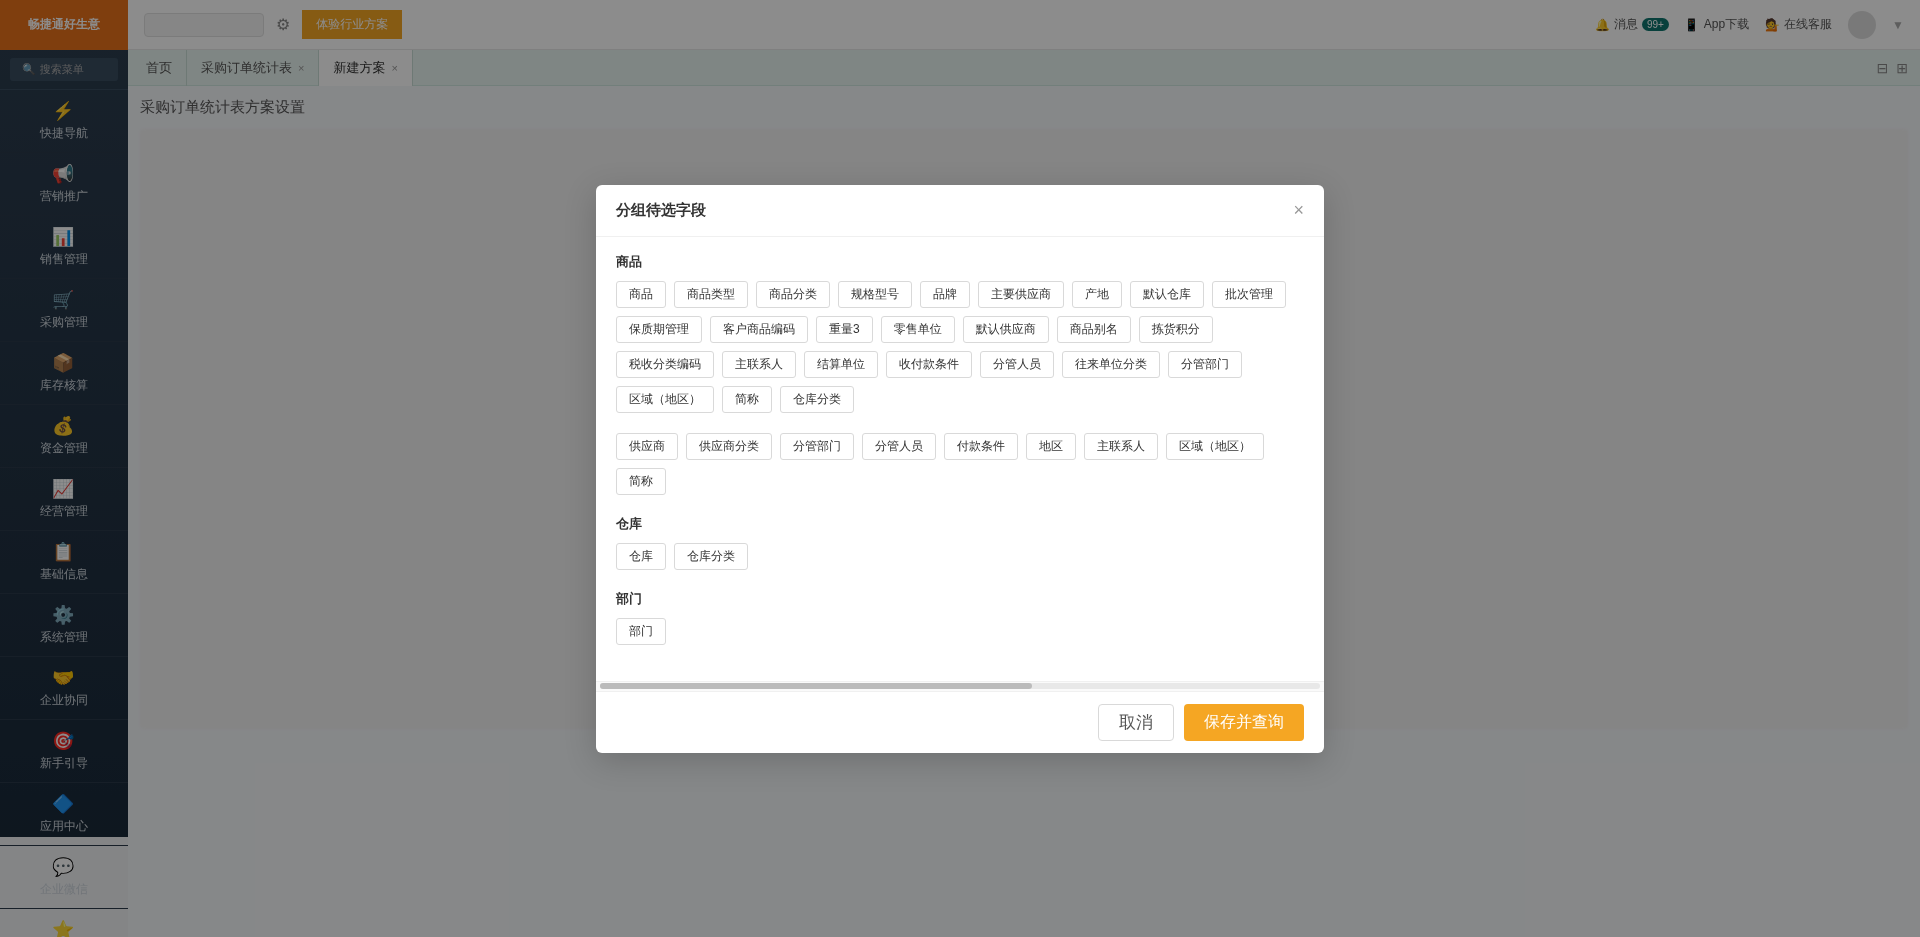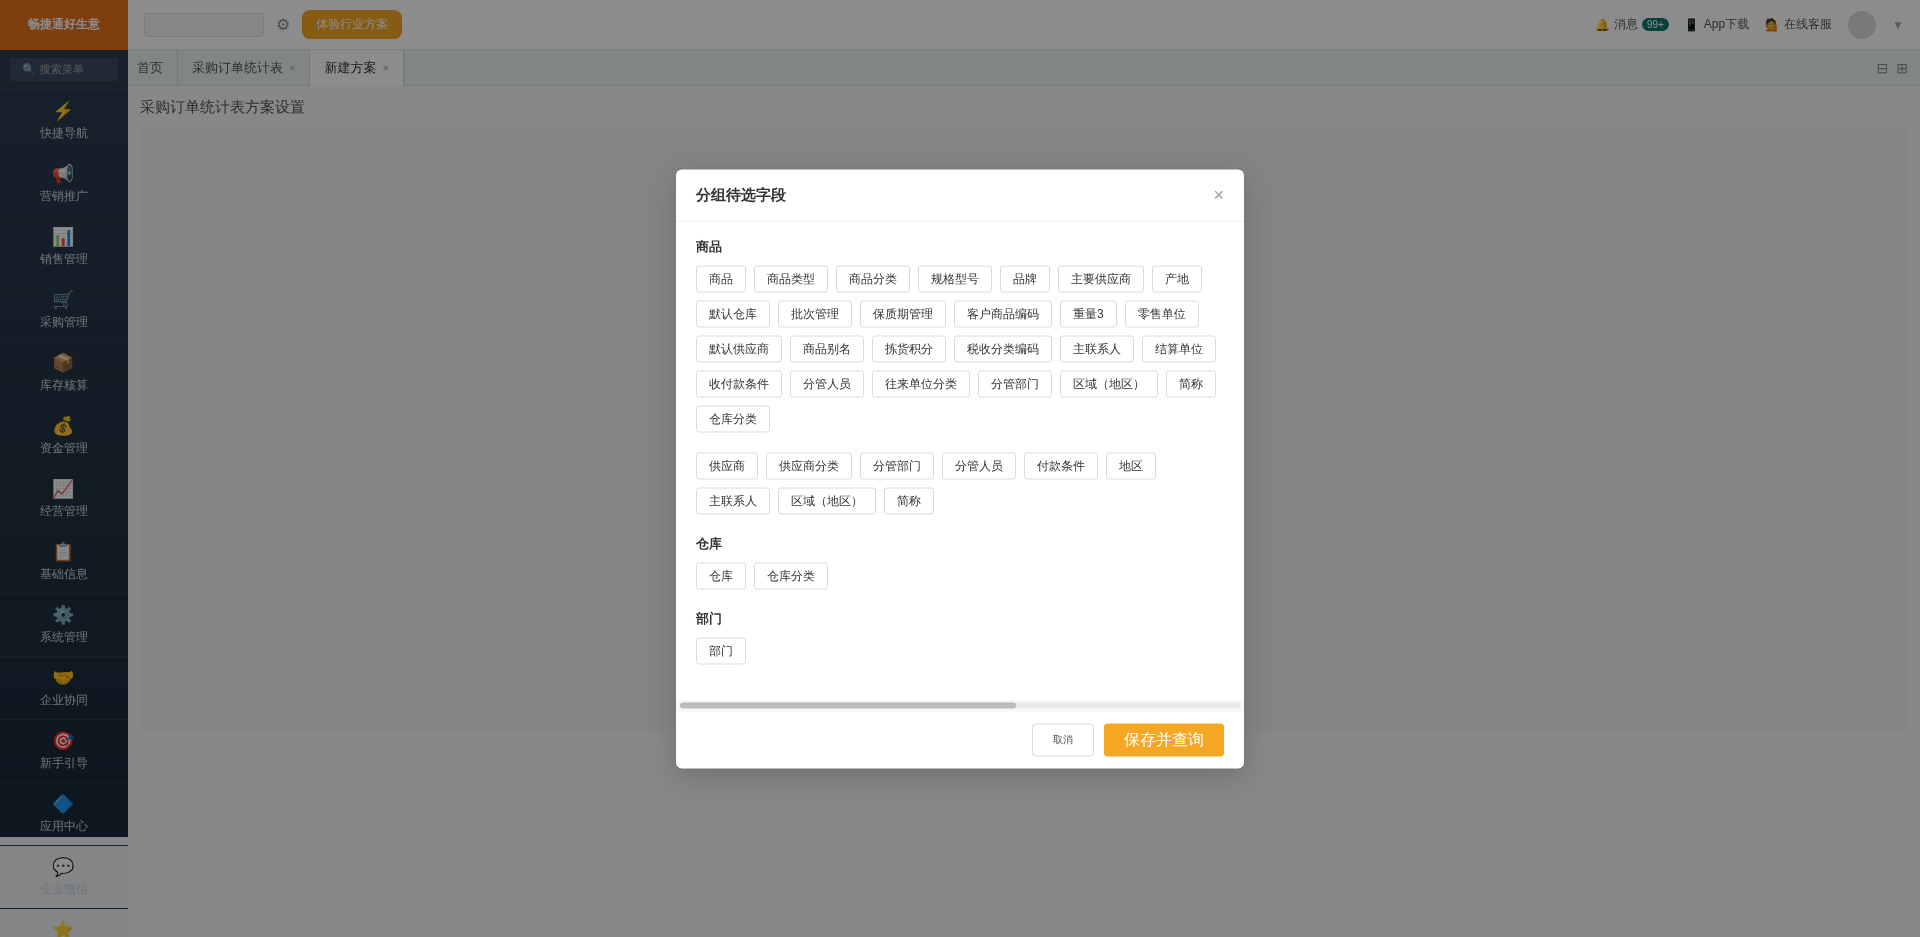"体验行业方案" .topbar-btn-orange { border-radius: 8px -> 0 }
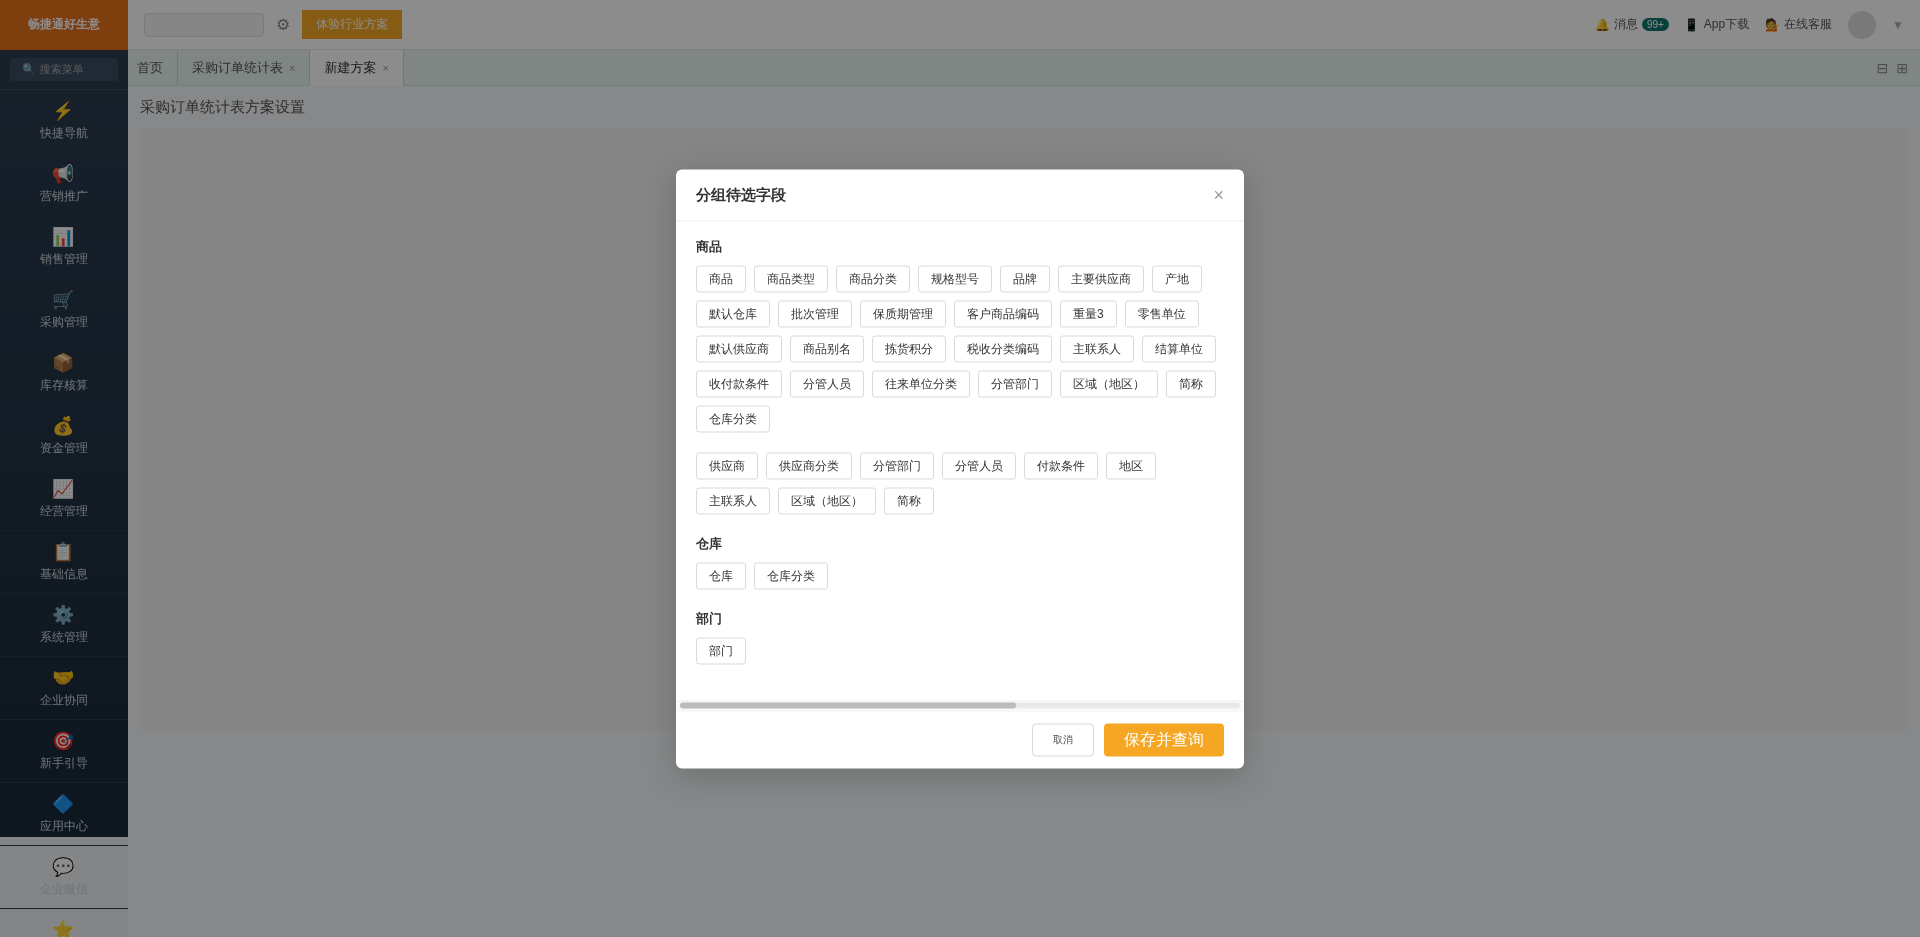"首页" .tabbar { left: 119px -> 128px }
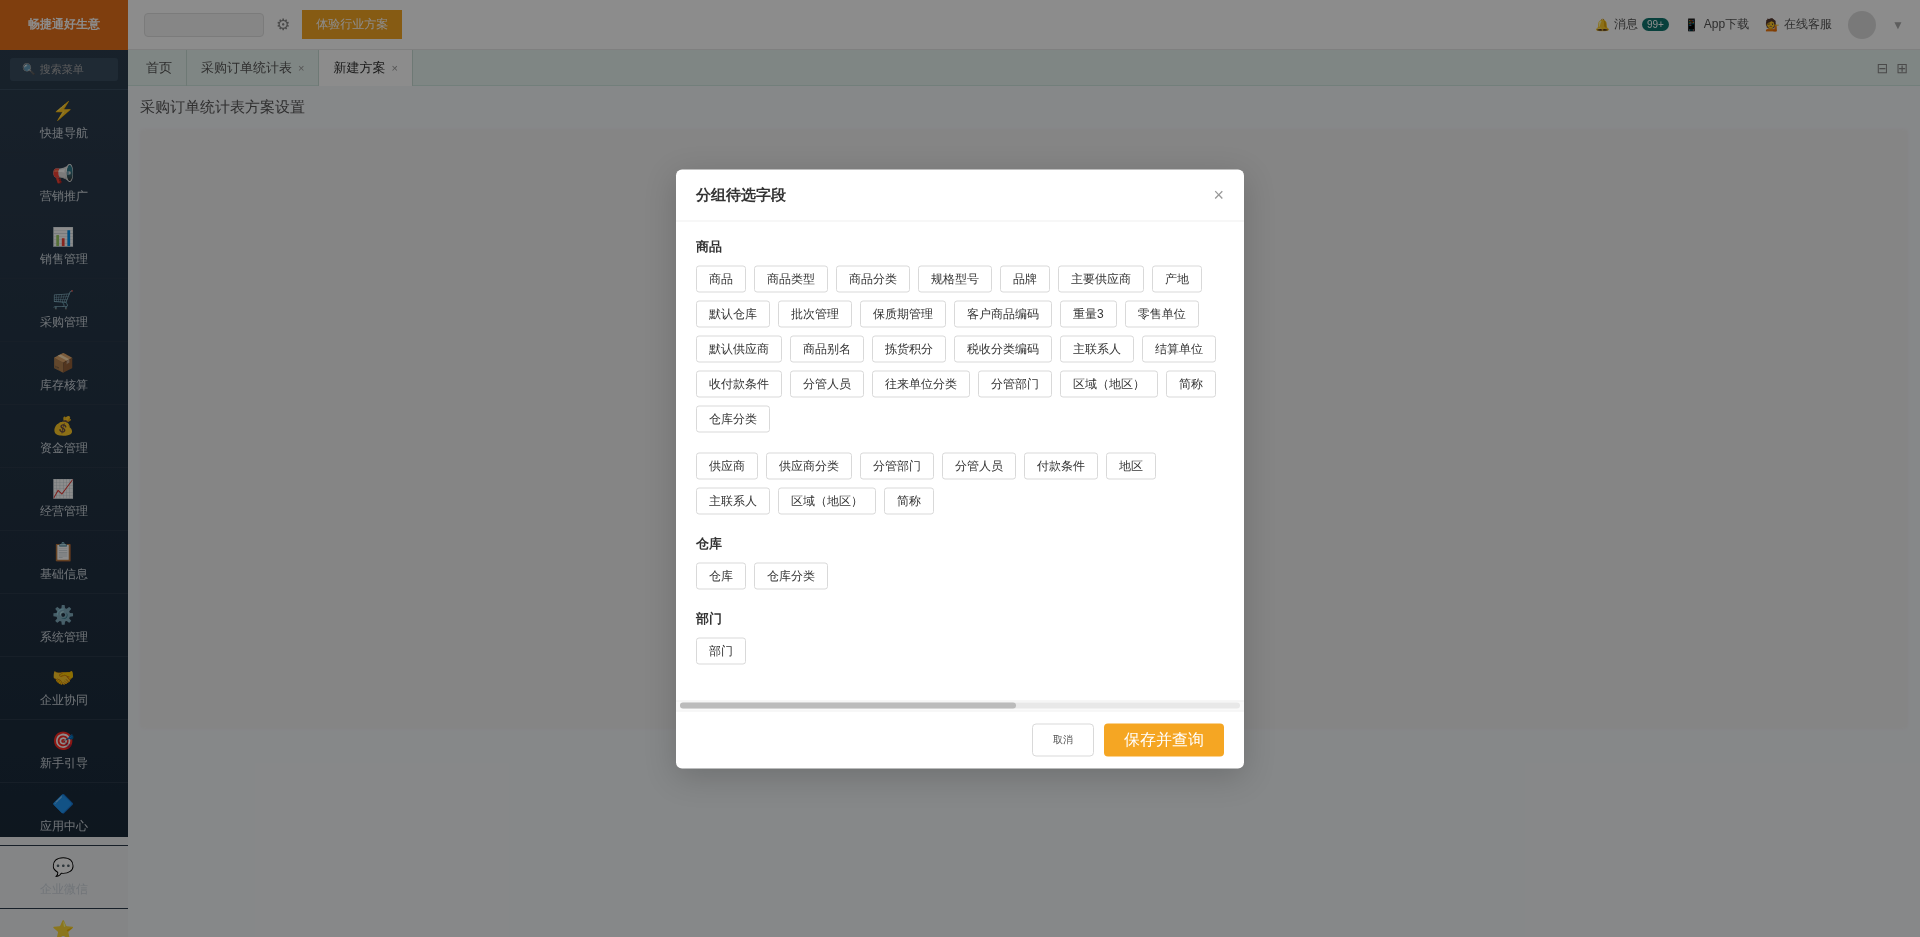"分组待选字段" .modal { width: 568px -> 728px }
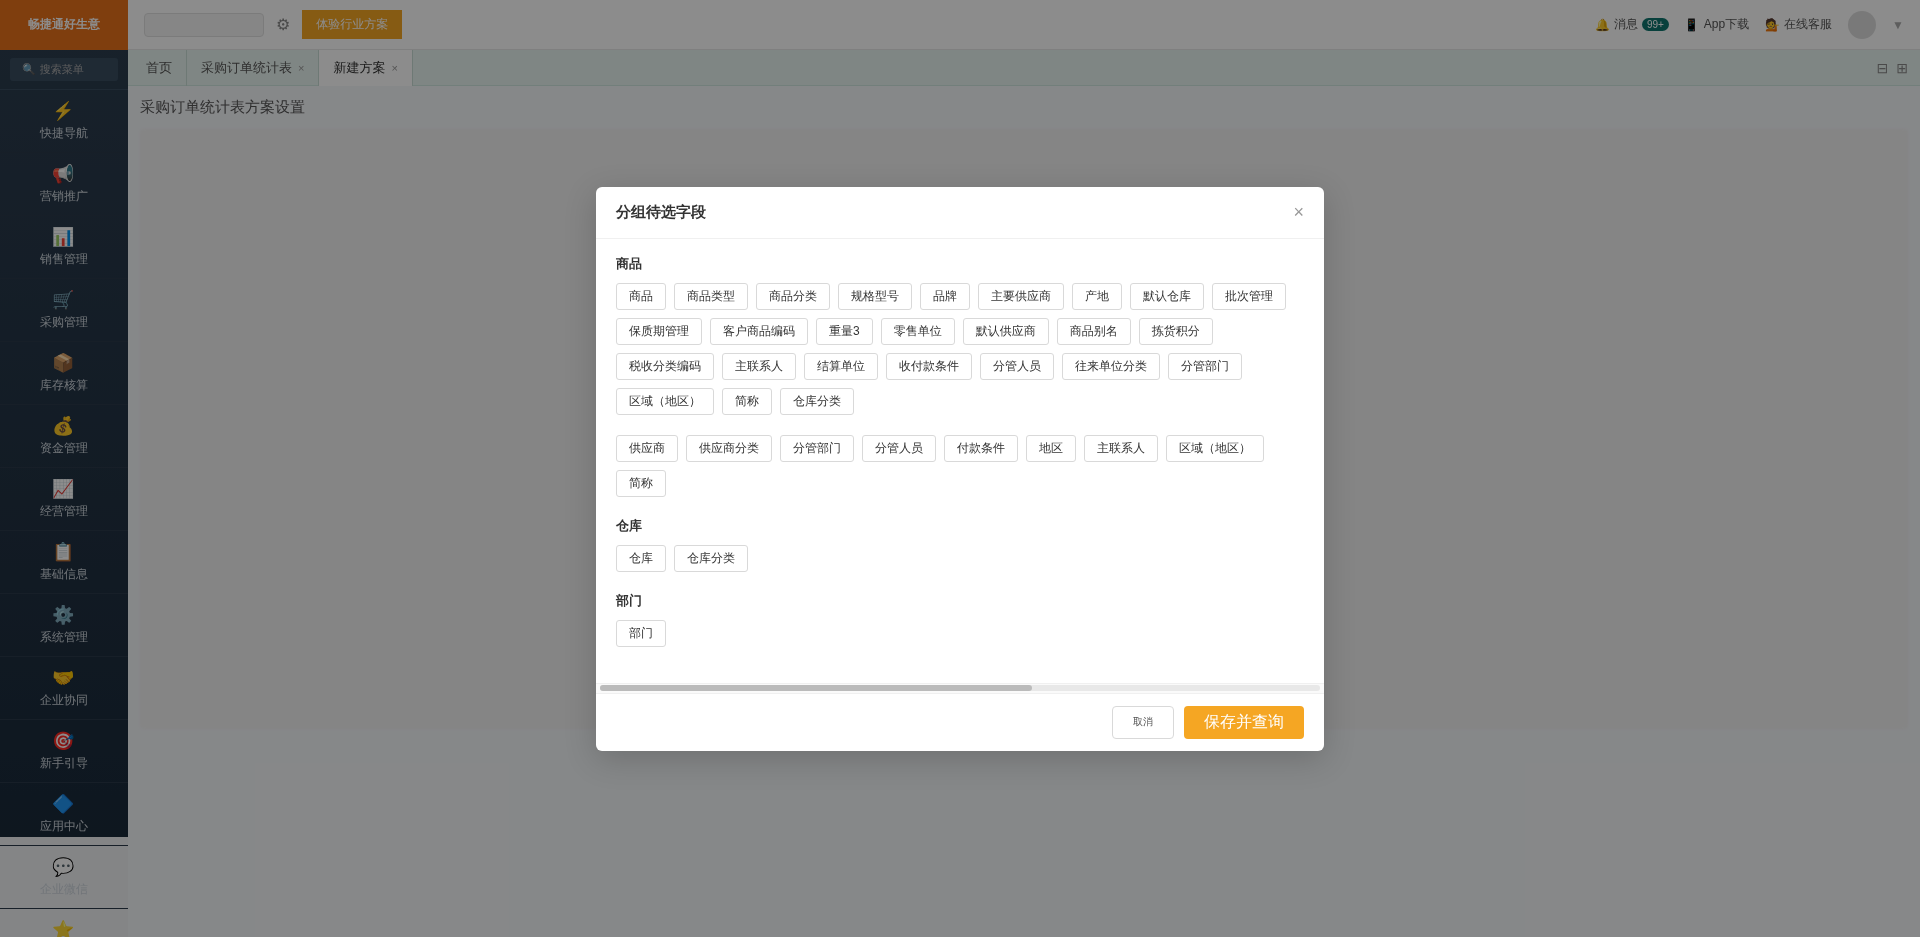"取消" .btn-default { font-size: 10px -> 17px }
